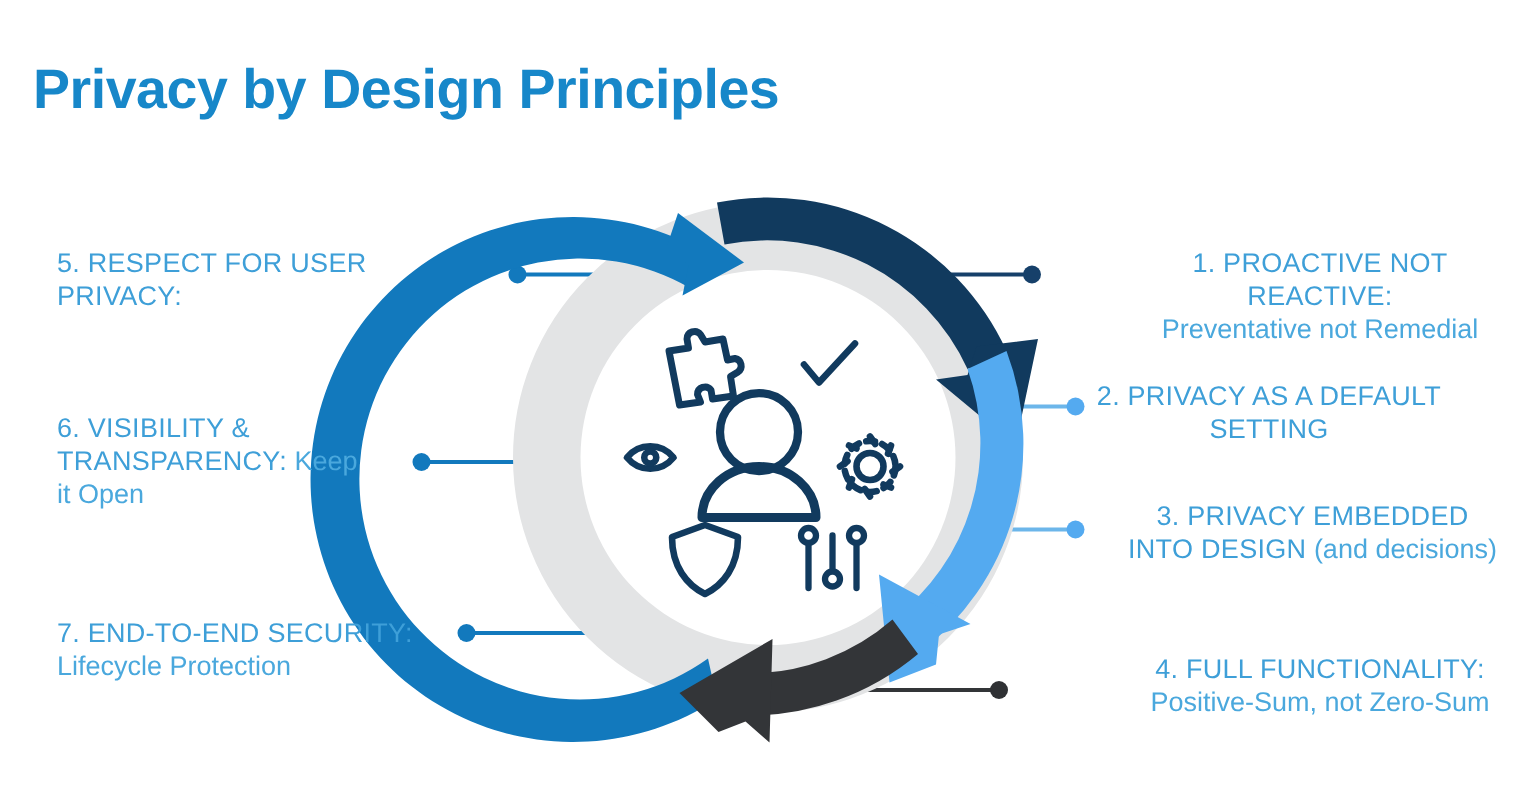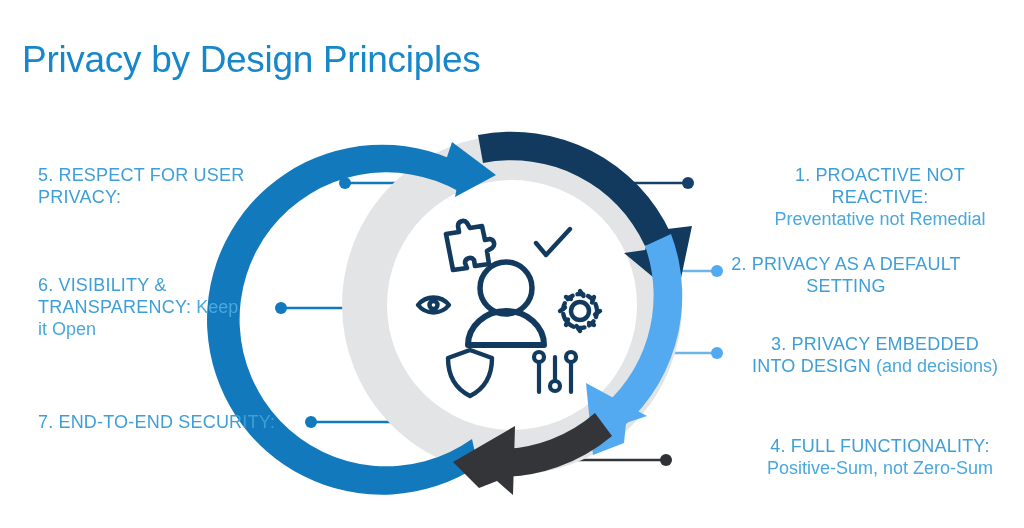"Privacy by Design Principles" #page-title { font-weight: 400 -> 700 }
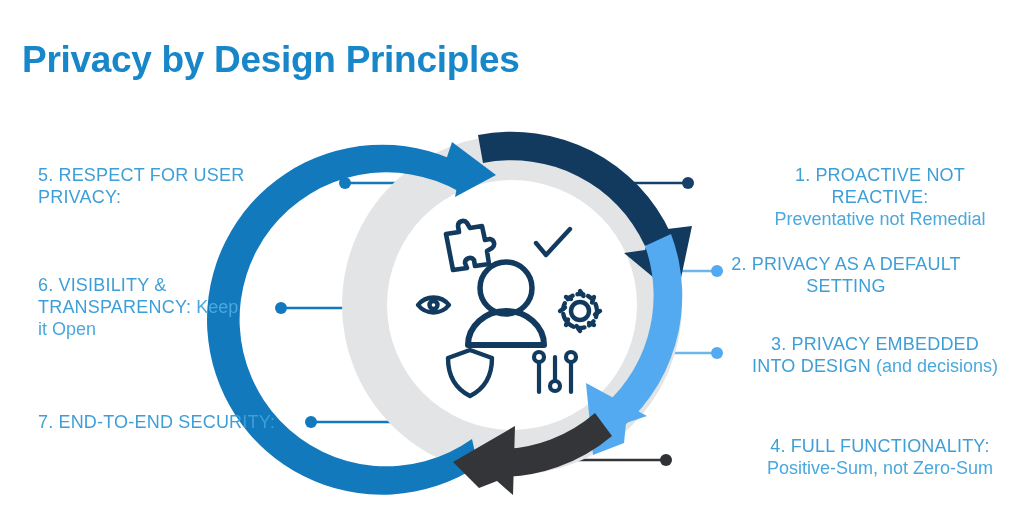"Lifecycle Protection" span.sub { html: none -> <span>Lifecycle Protection</span> }
